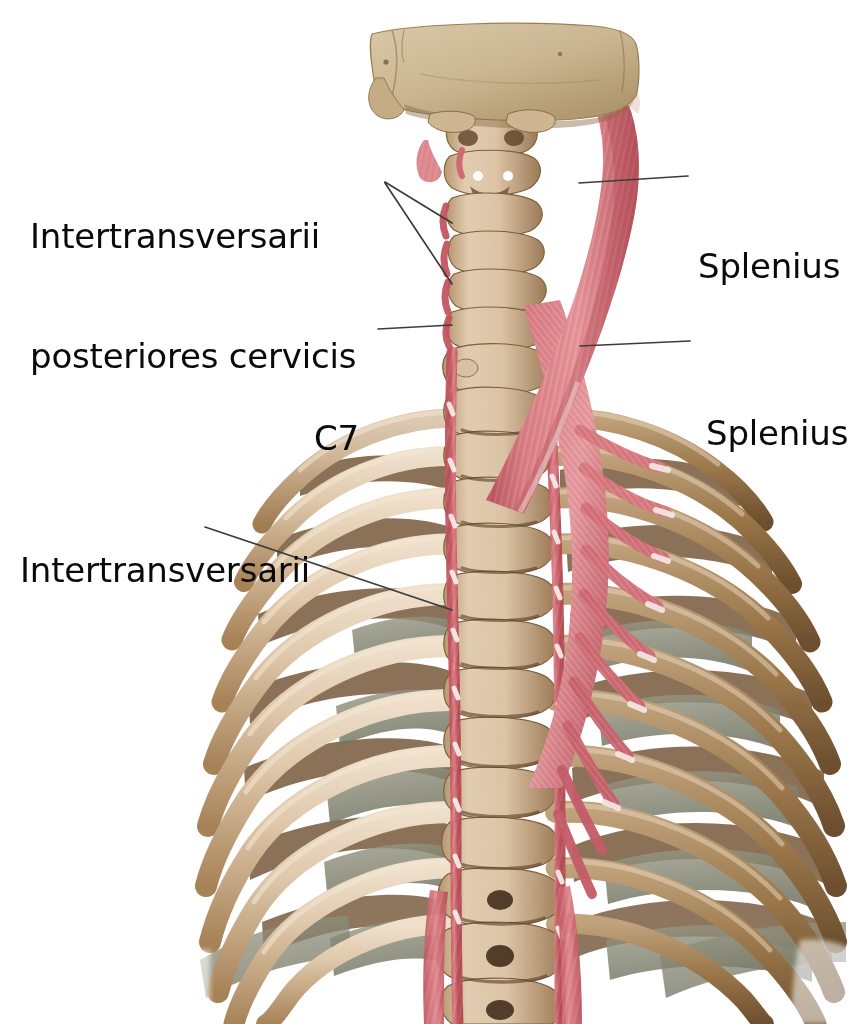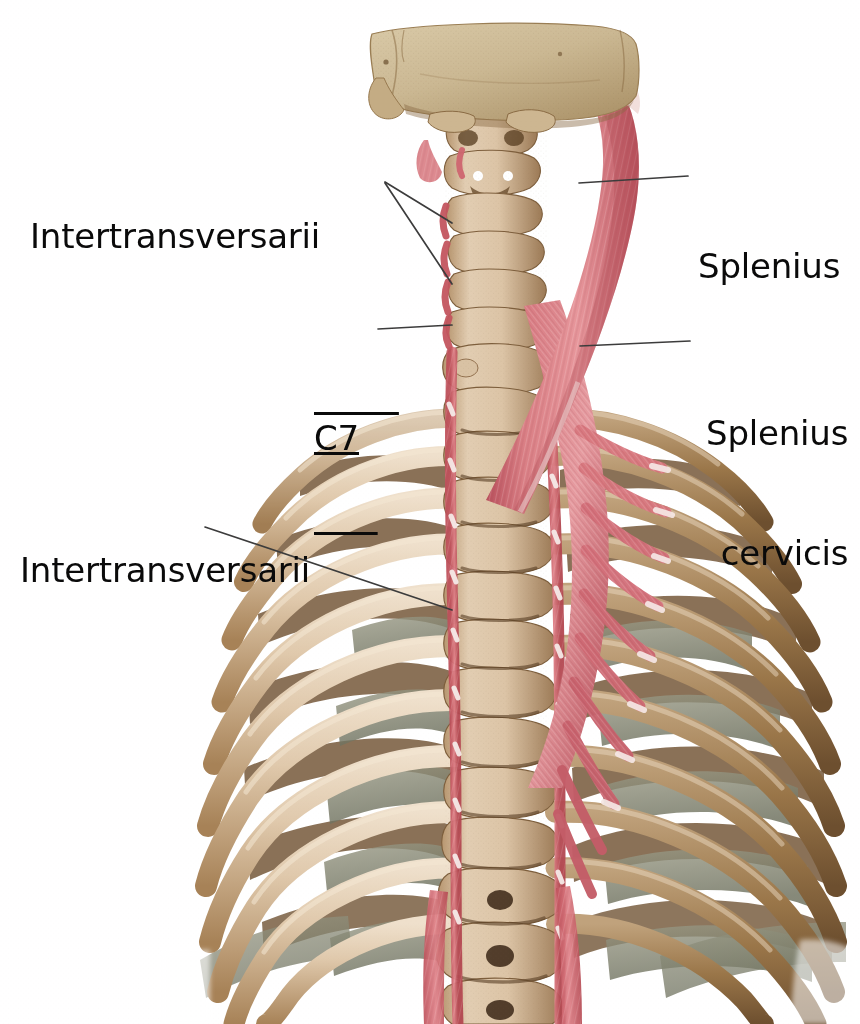"posteriores cervicis" div { html: none -> <div>posteriores cervicis</div> }
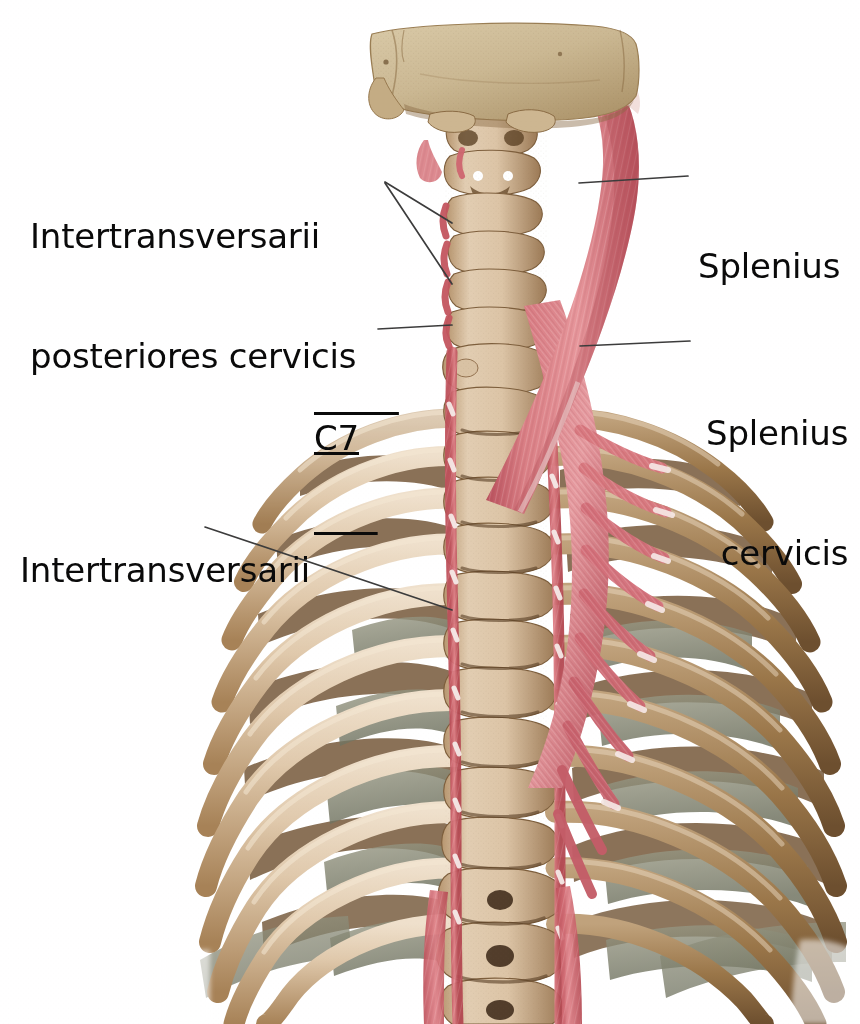"C7" div.lbl { text-decoration: underline -> none }
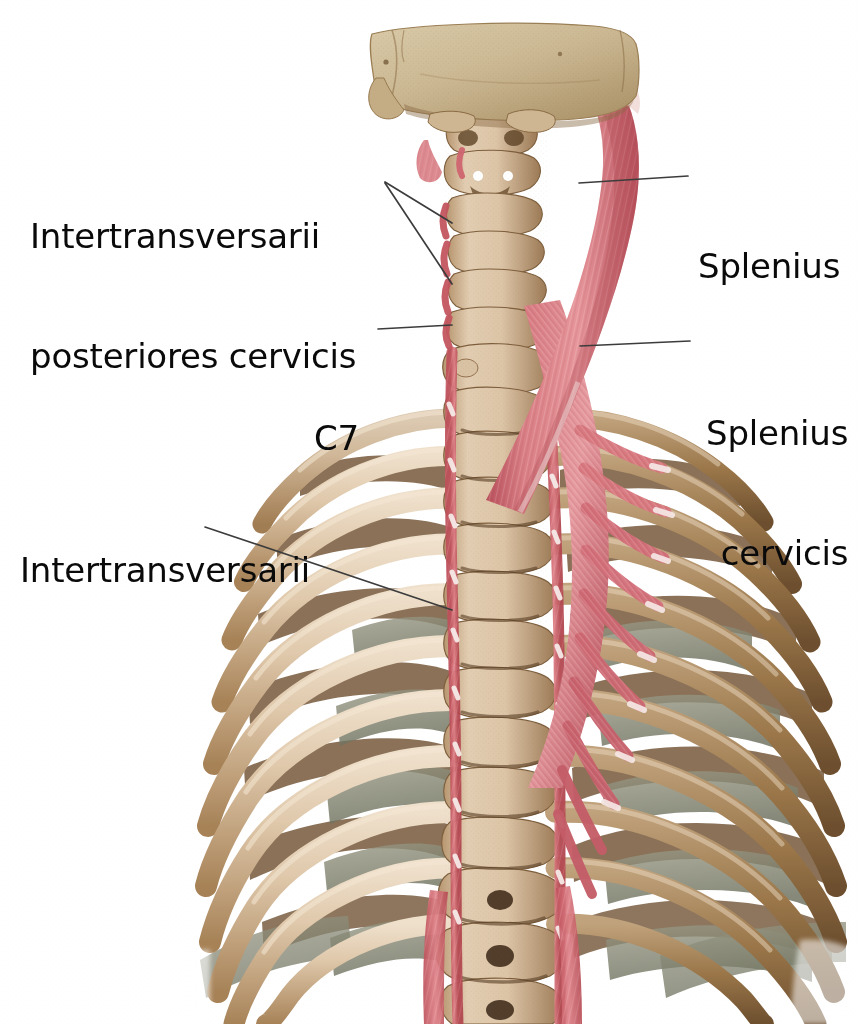"cervicis" div { html: <div>cervicis</div> -> none }
